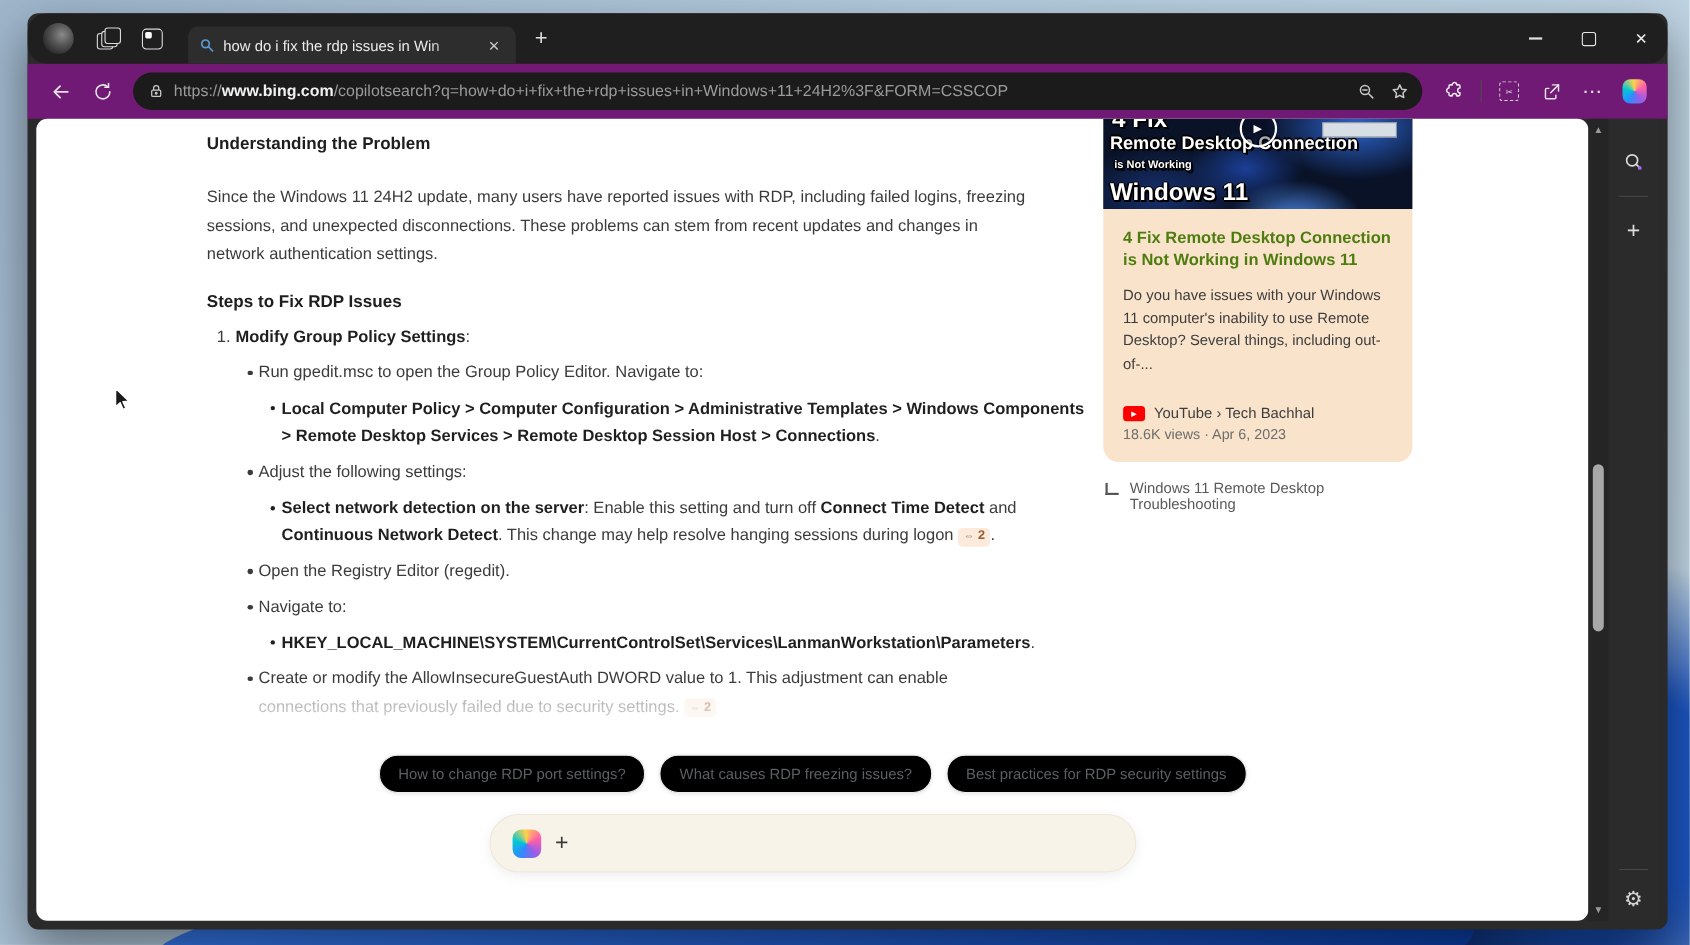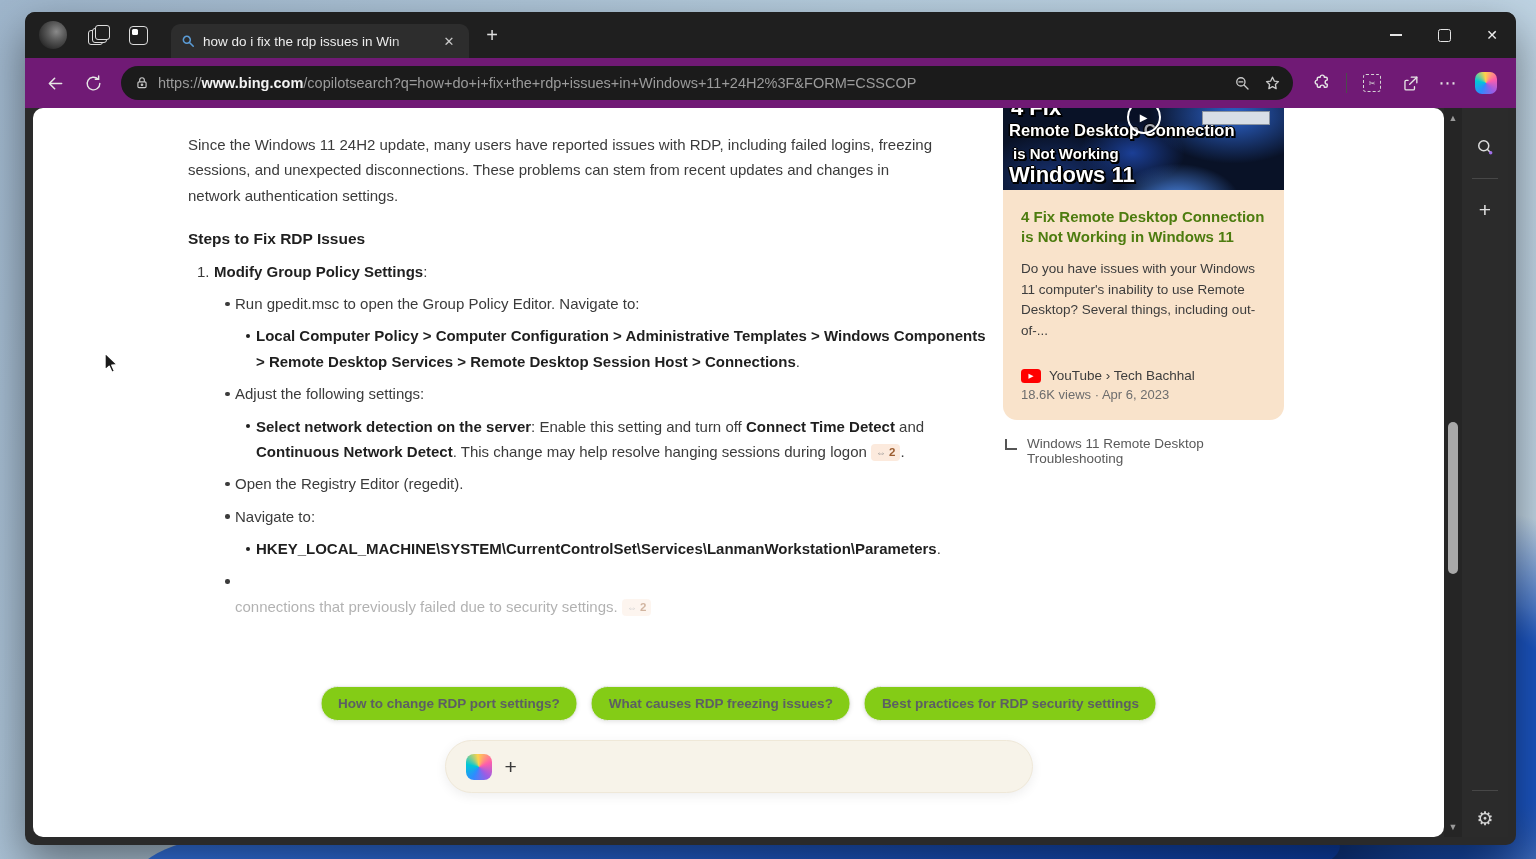"how do i fix the" .titlebar { border-radius: none -> 18px }
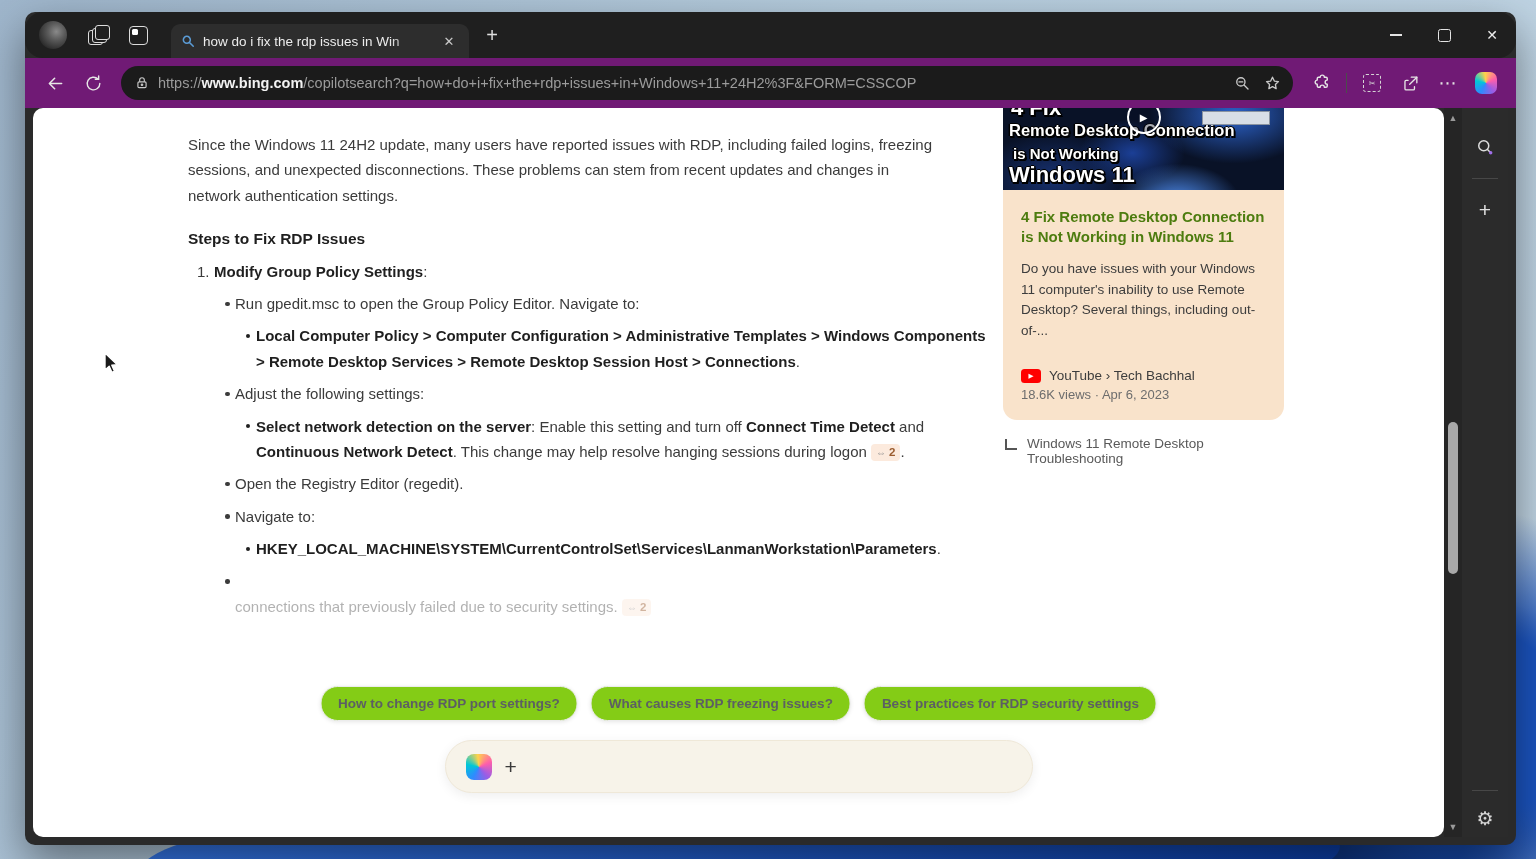"Understanding the Problem" div.a-h { html: none -> <div>Understanding the Problem</div> }
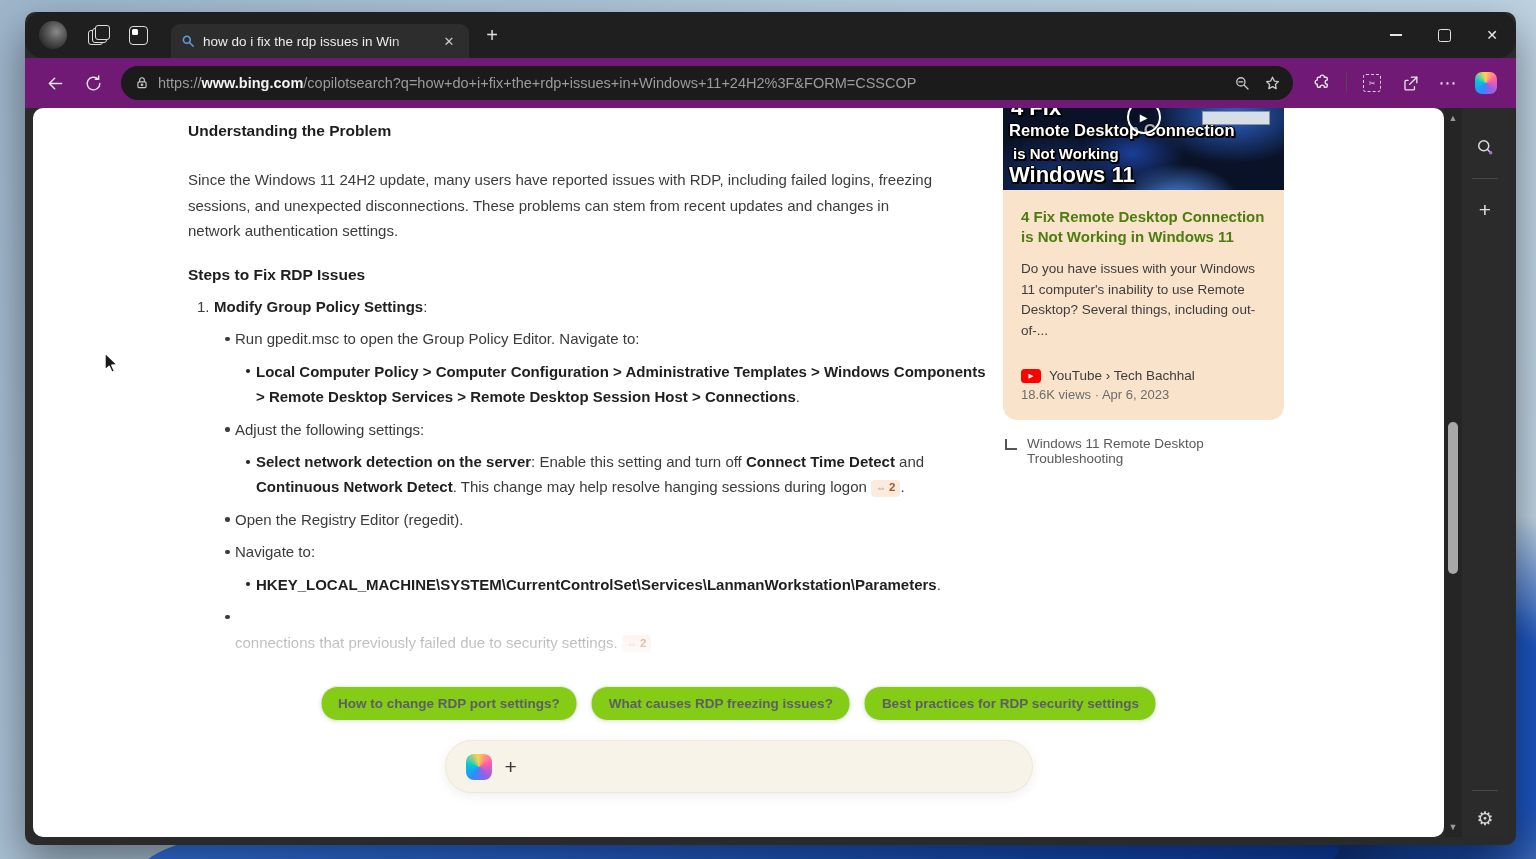"is Not Working" .tt3 { font-size: 15px -> 10px }
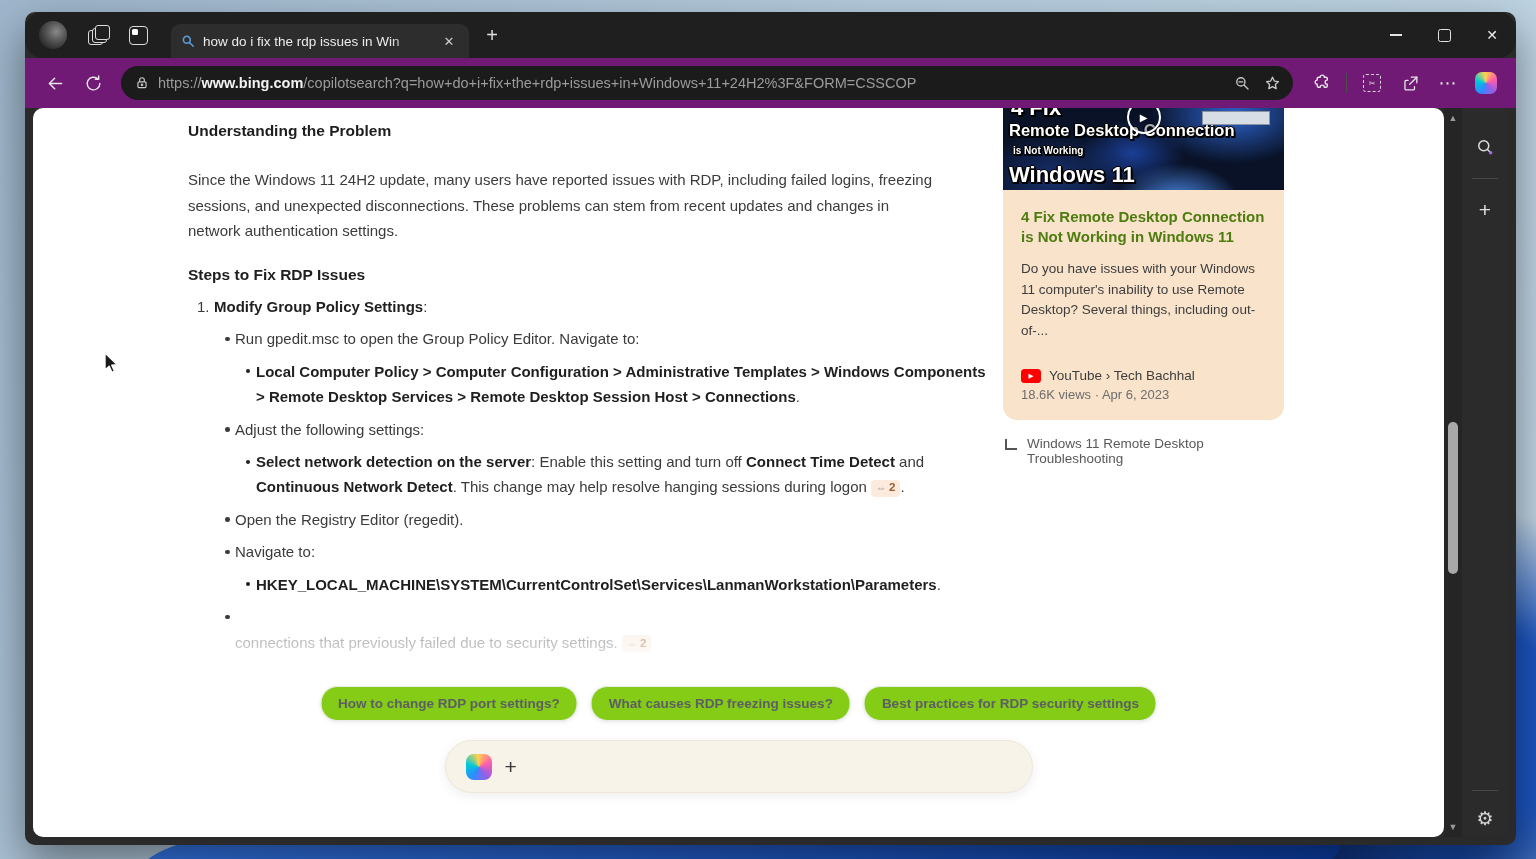"Create or modify the" span { html: none -> <span>Create or modify the AllowInsecureGuestAuth DWORD value to 1. This adjustment can enable</span> }
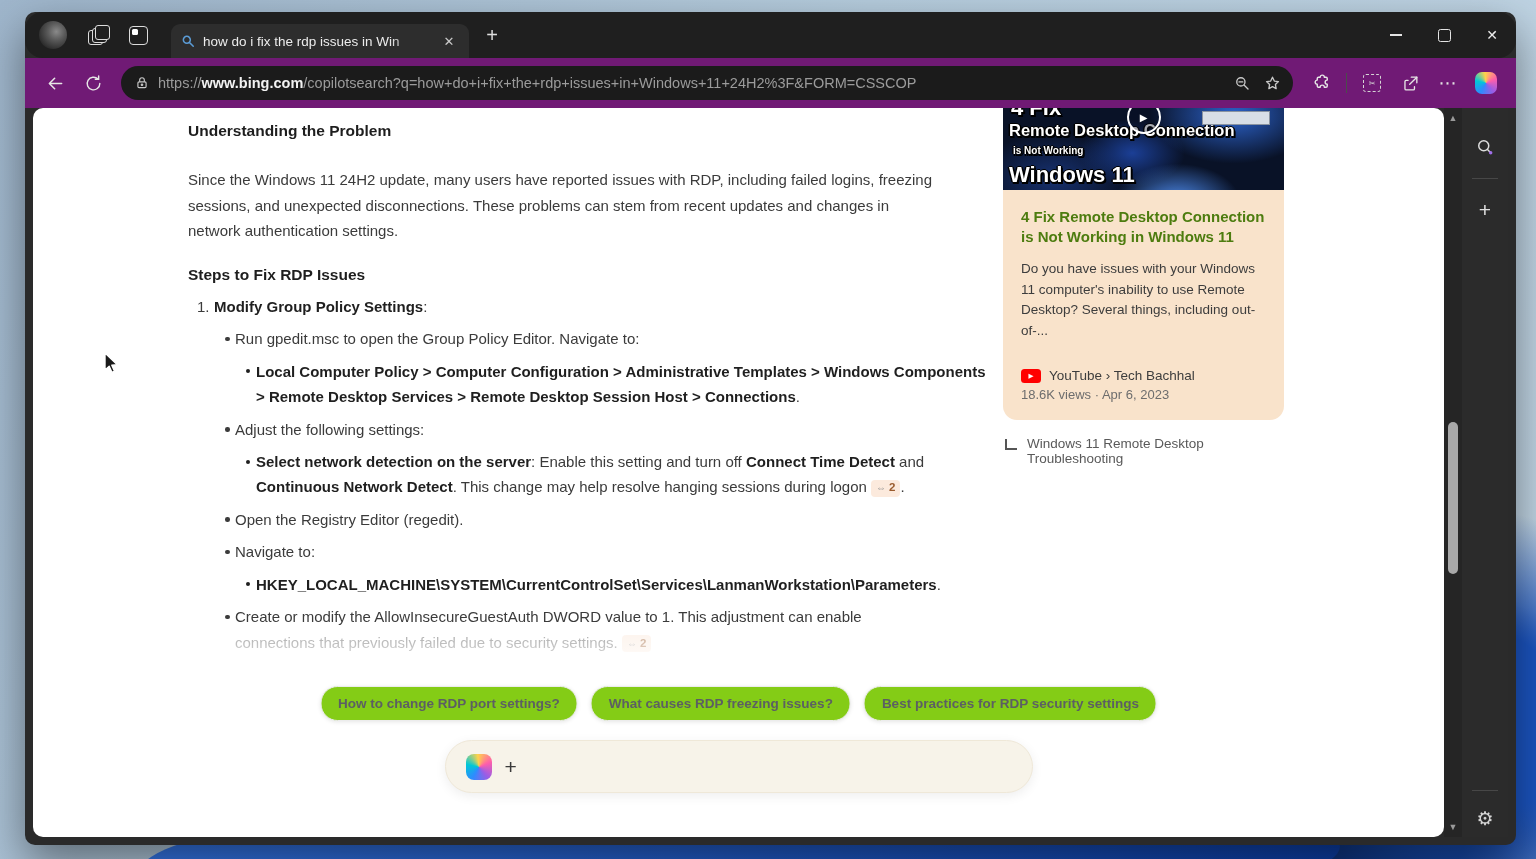"How to change RDP port" .chip { background: #84cc16 -> #000000; font-weight: bold -> none }
